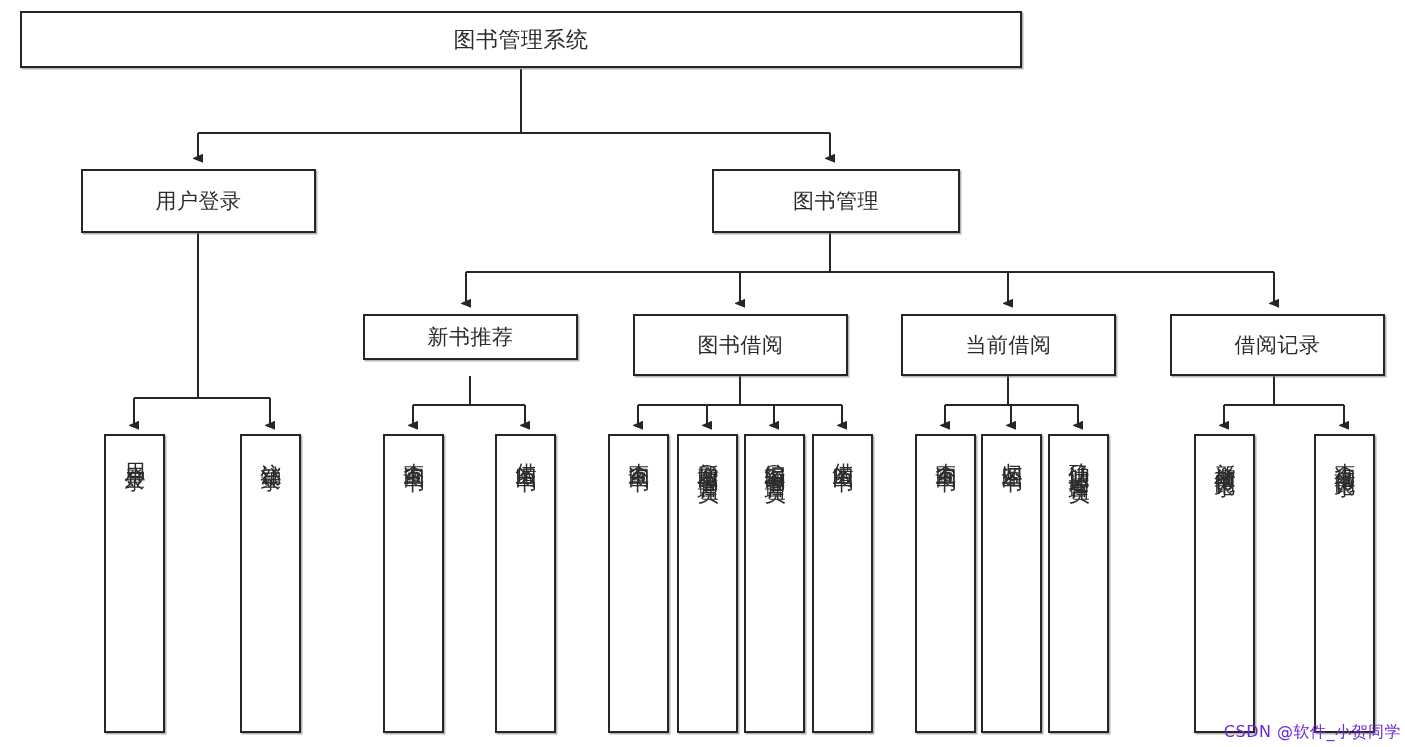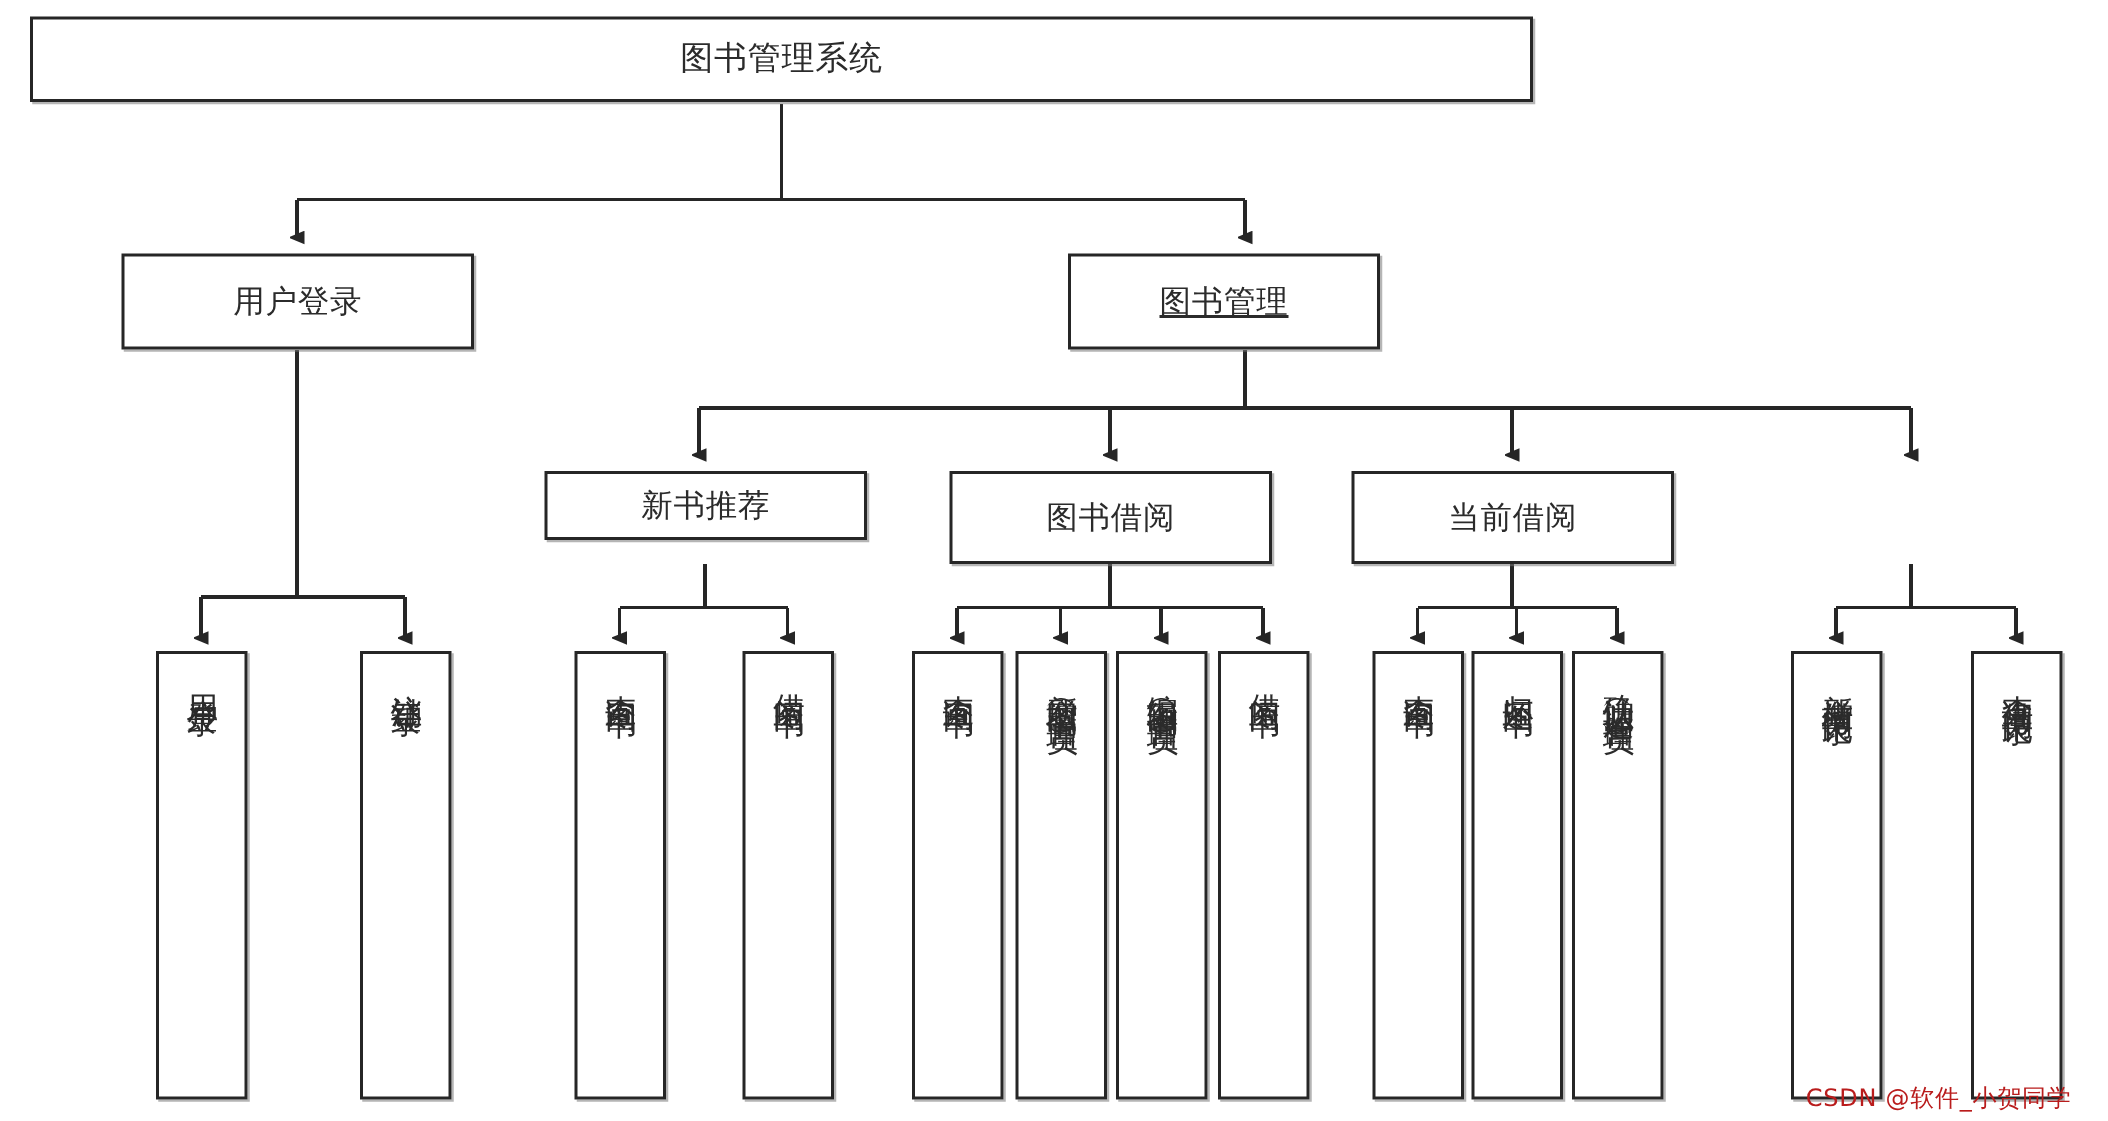"图书管理" div.node { text-decoration: underline -> none; width: 208px -> 248px }
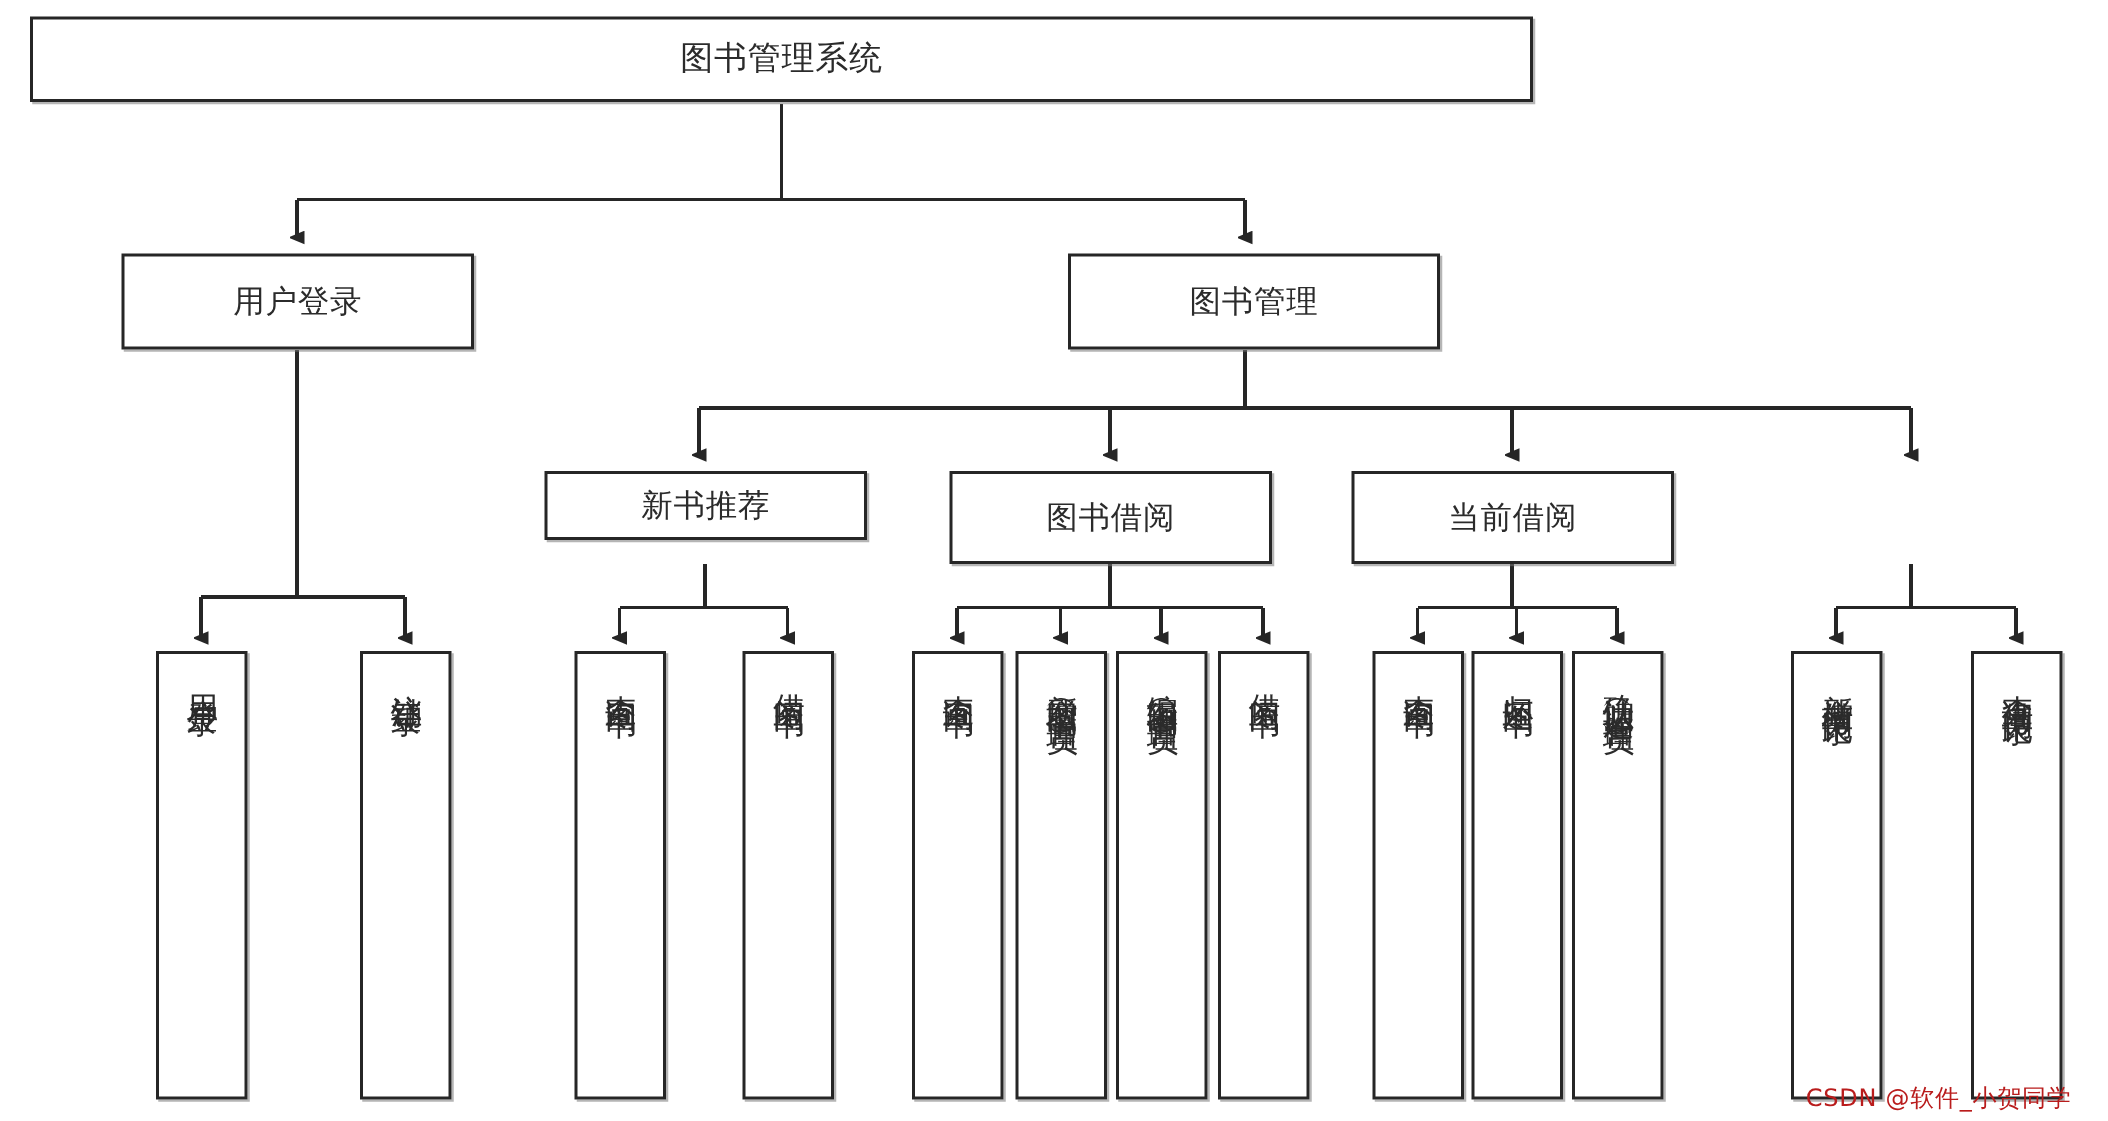"借阅记录" div.node { html: none -> <div> <span>借阅记录</span> </div> }
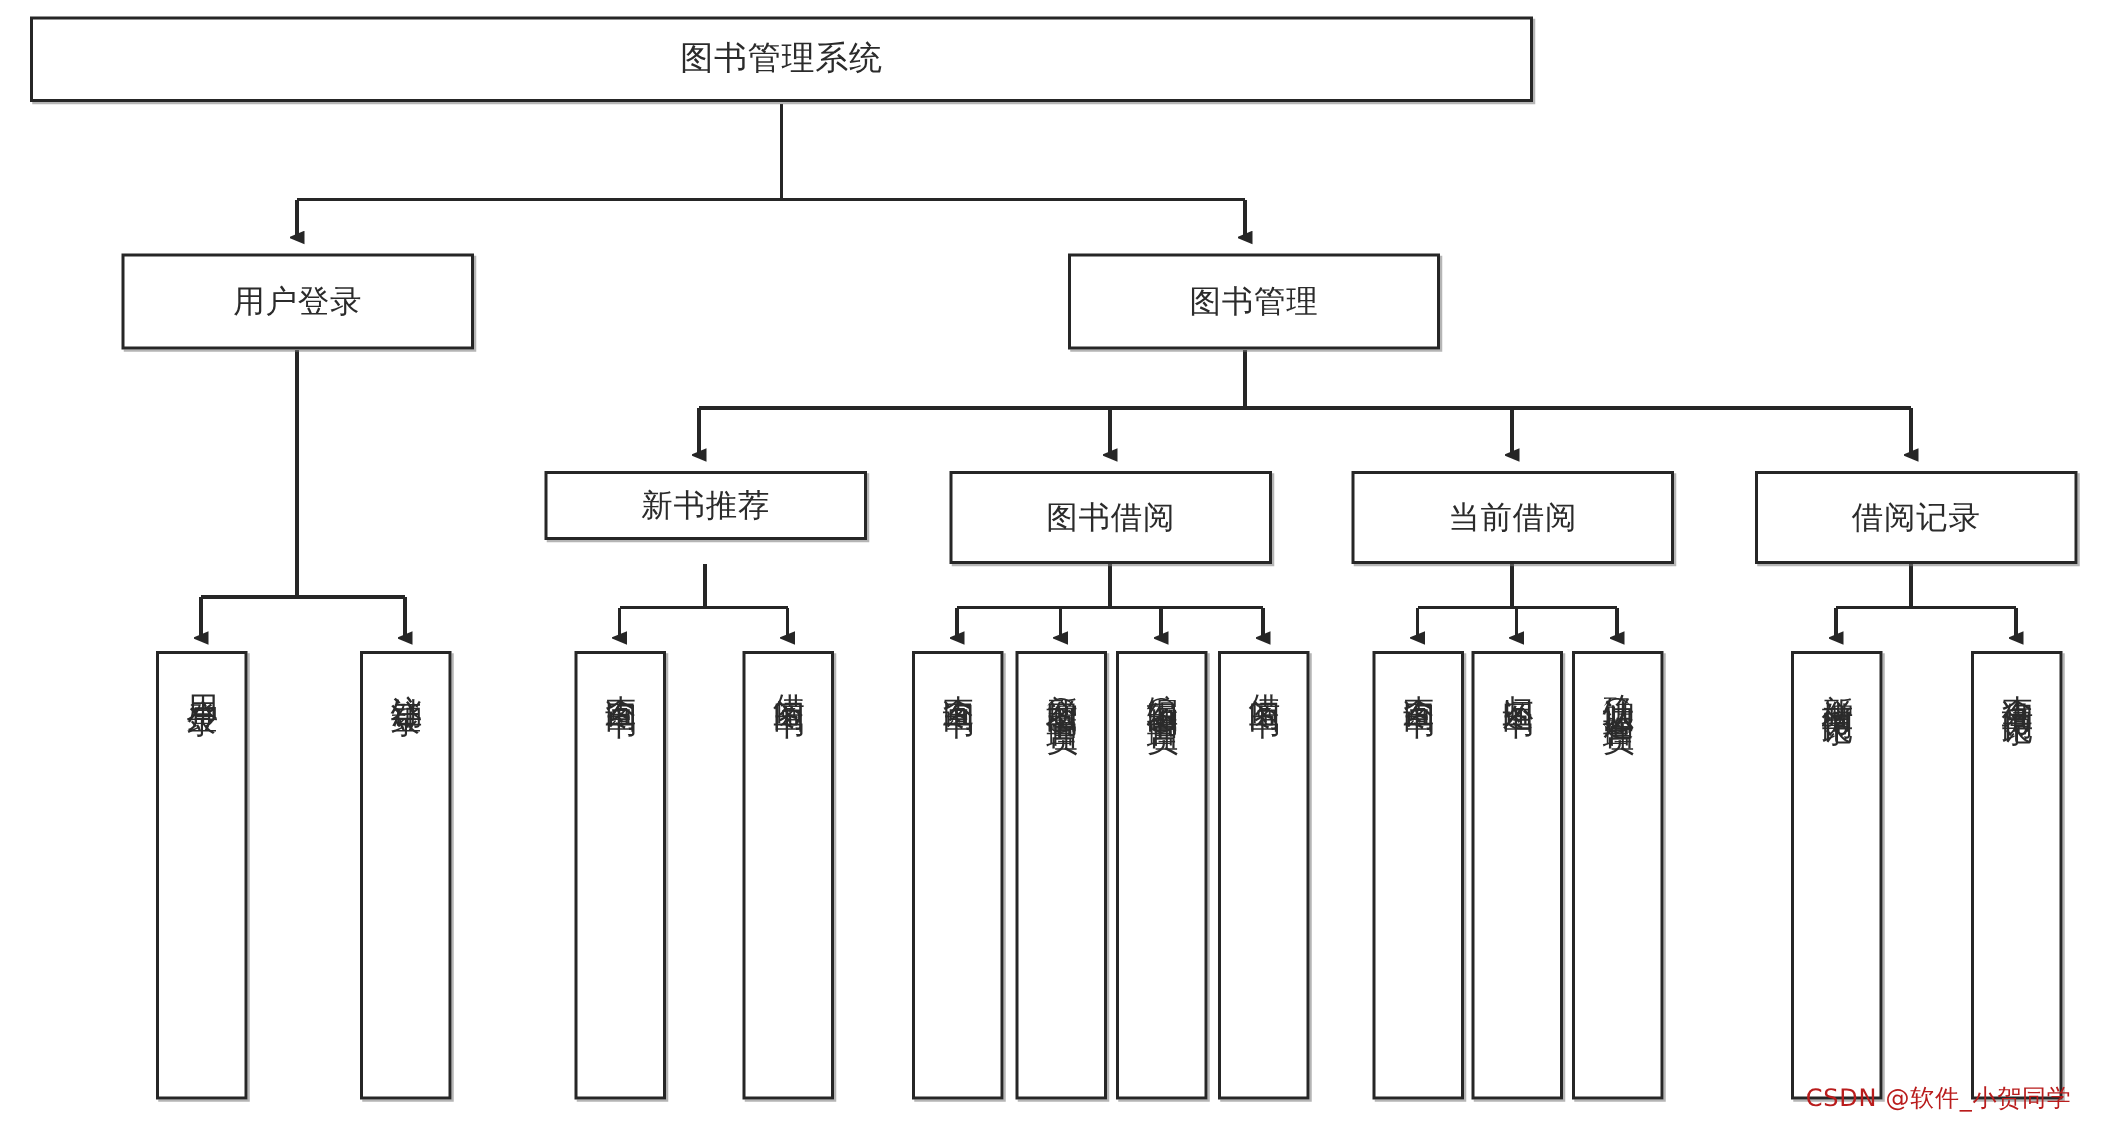"CSDN @软件_小贺同学" #watermark { color: #b91c1c -> #6d28d9; right: 24px -> 4px }
